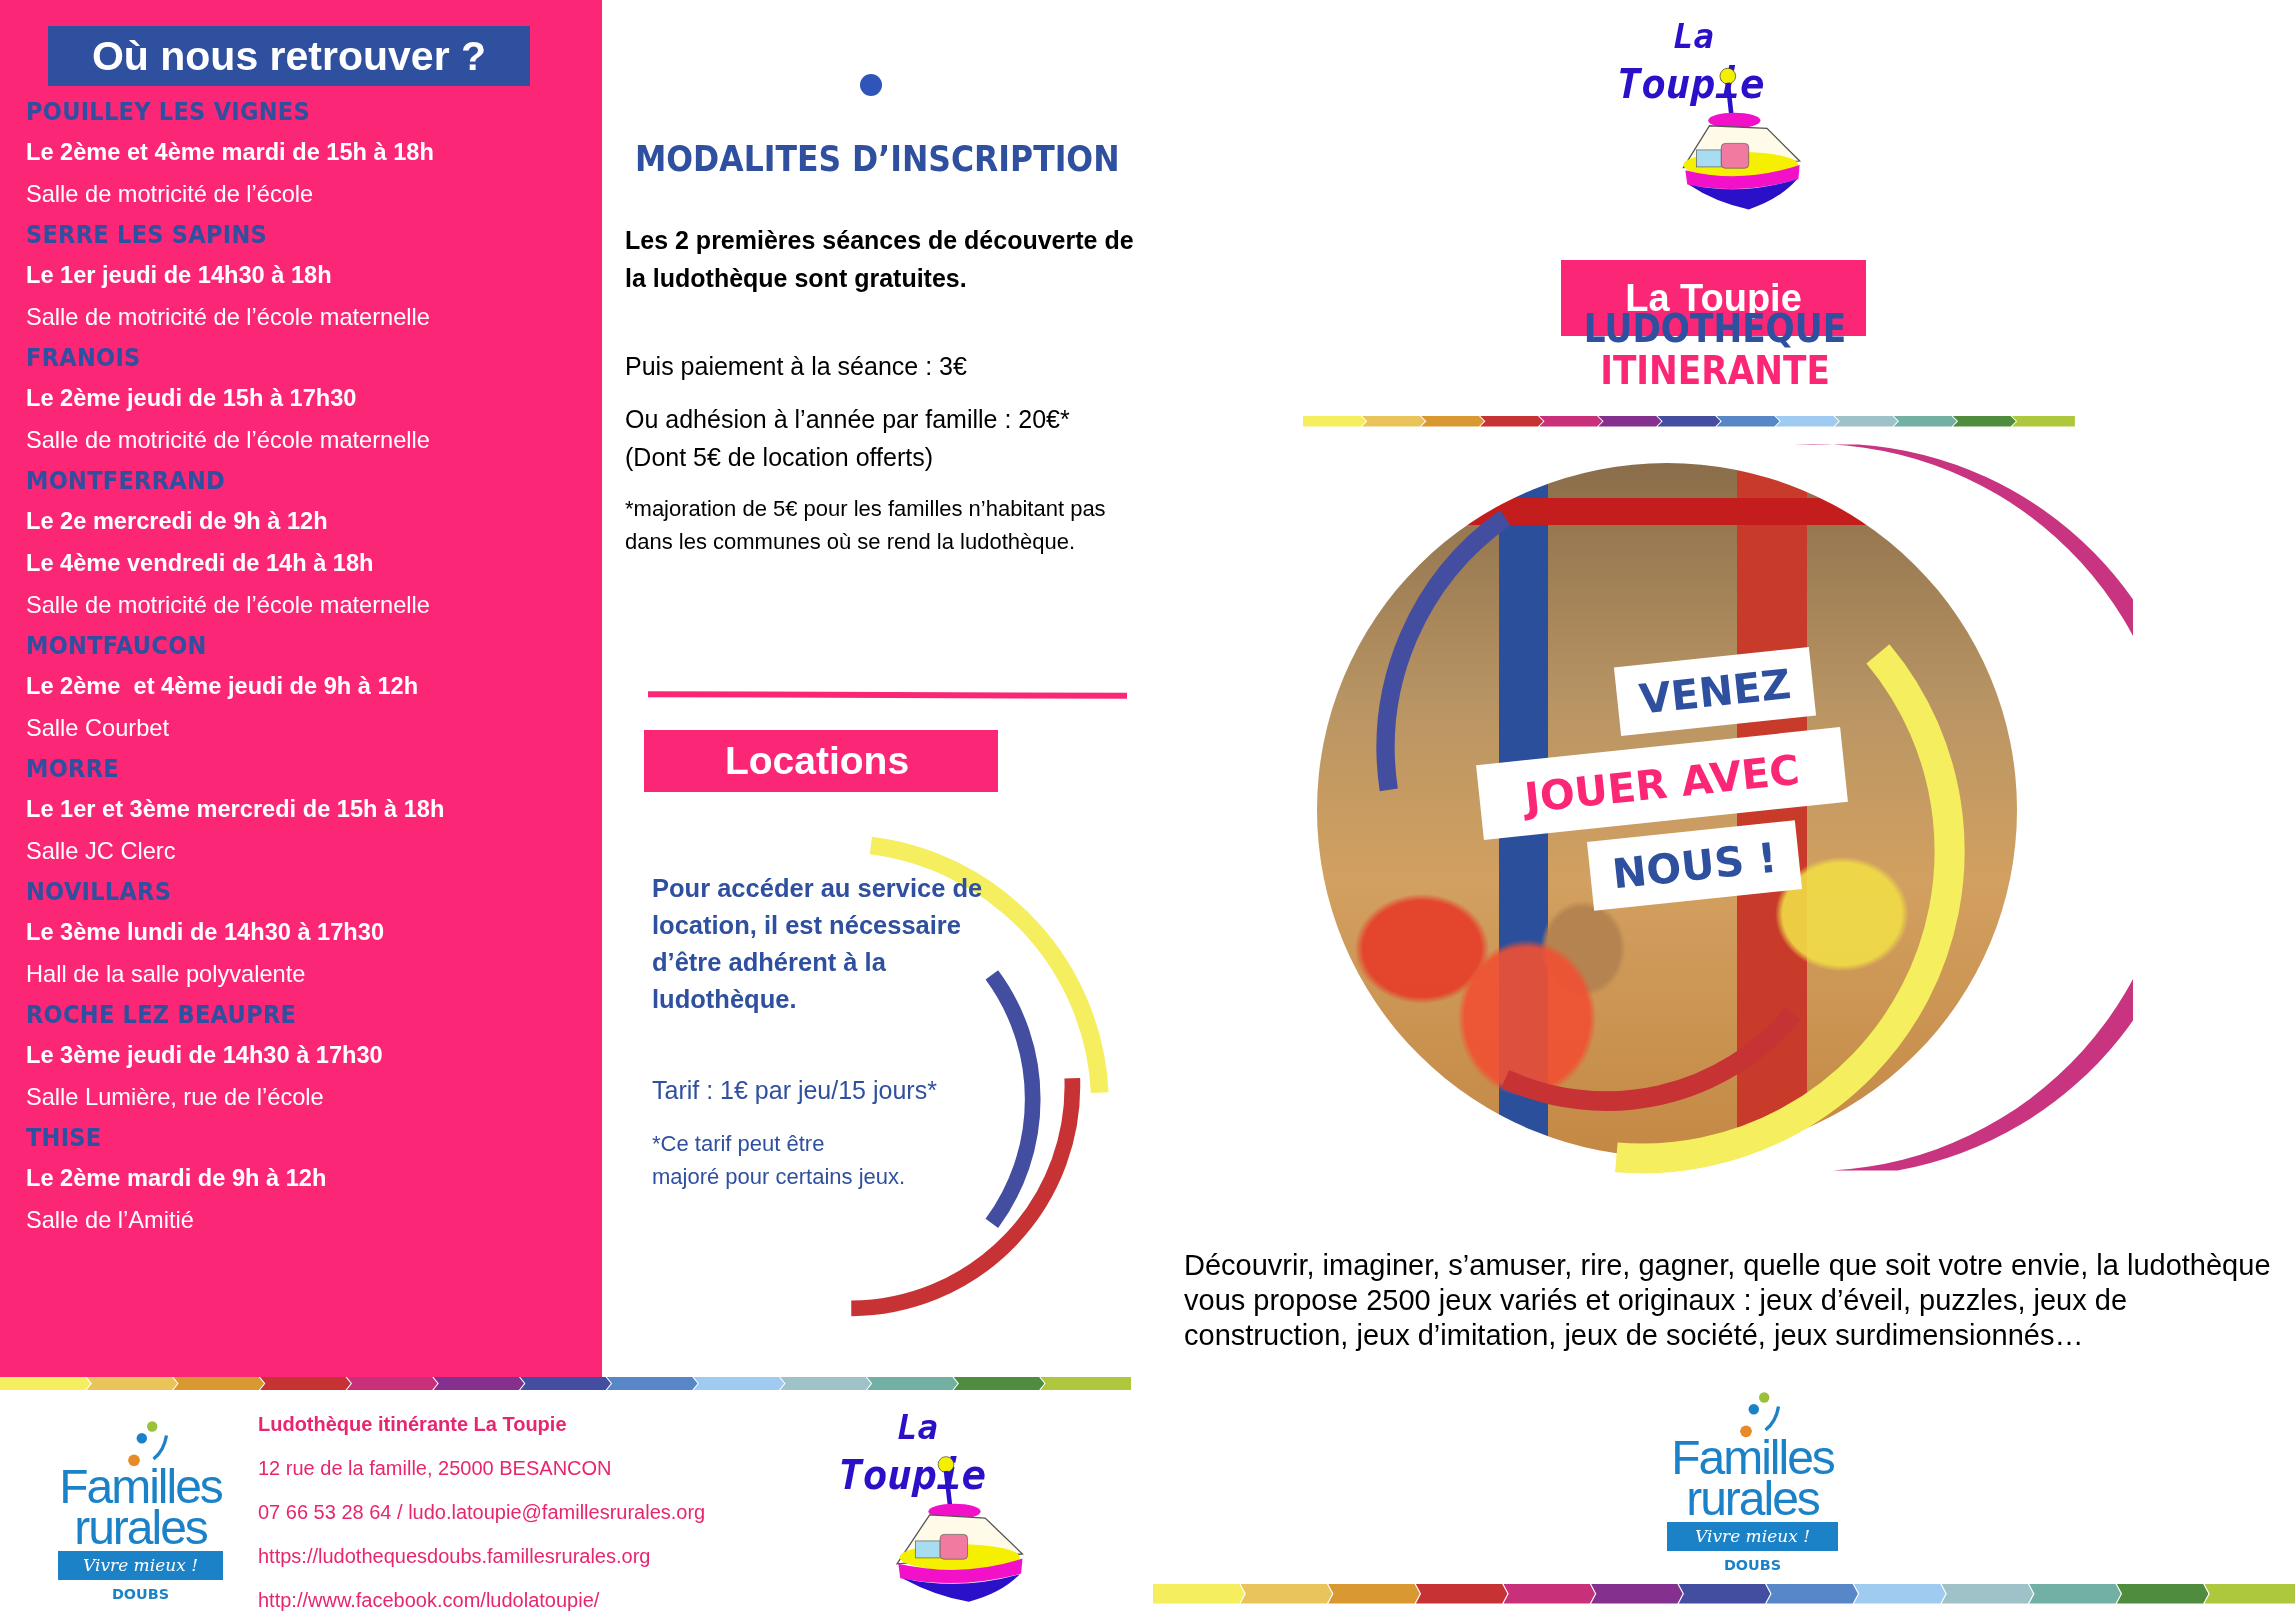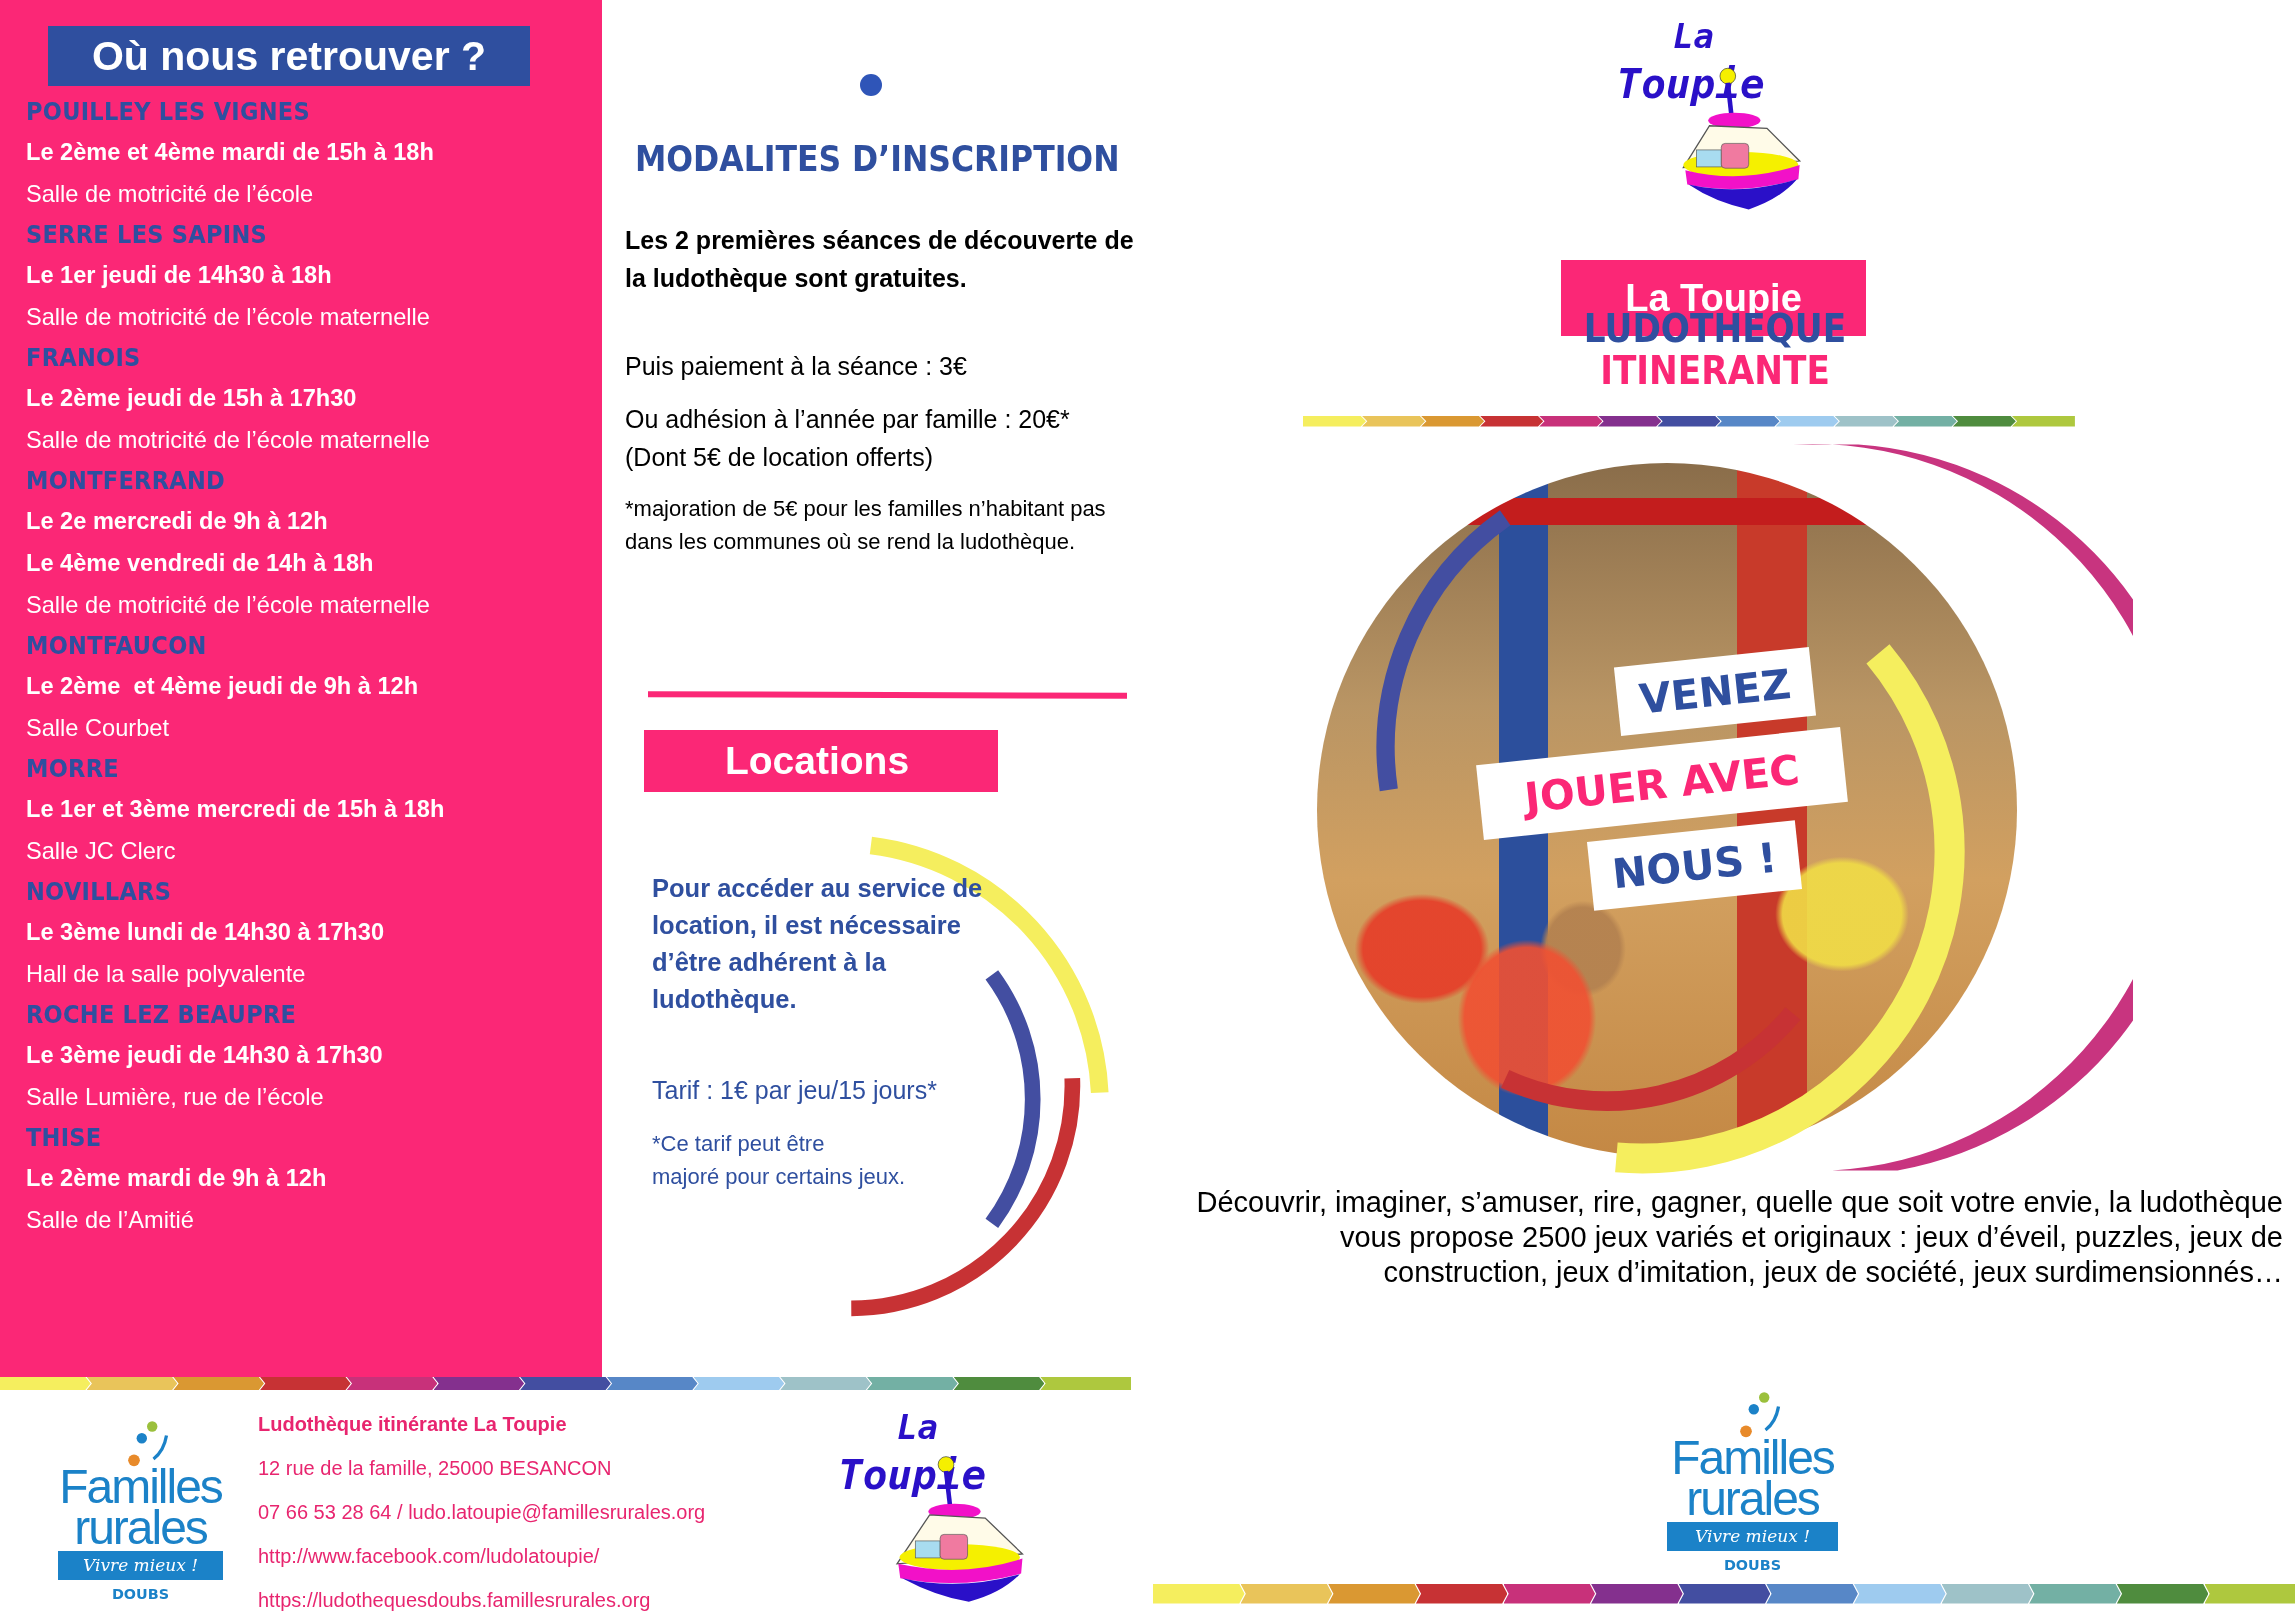"Découvrir, imaginer, s’amuser, rire," .intro-text { text-align: right -> left; top: 1185px -> 1248px }
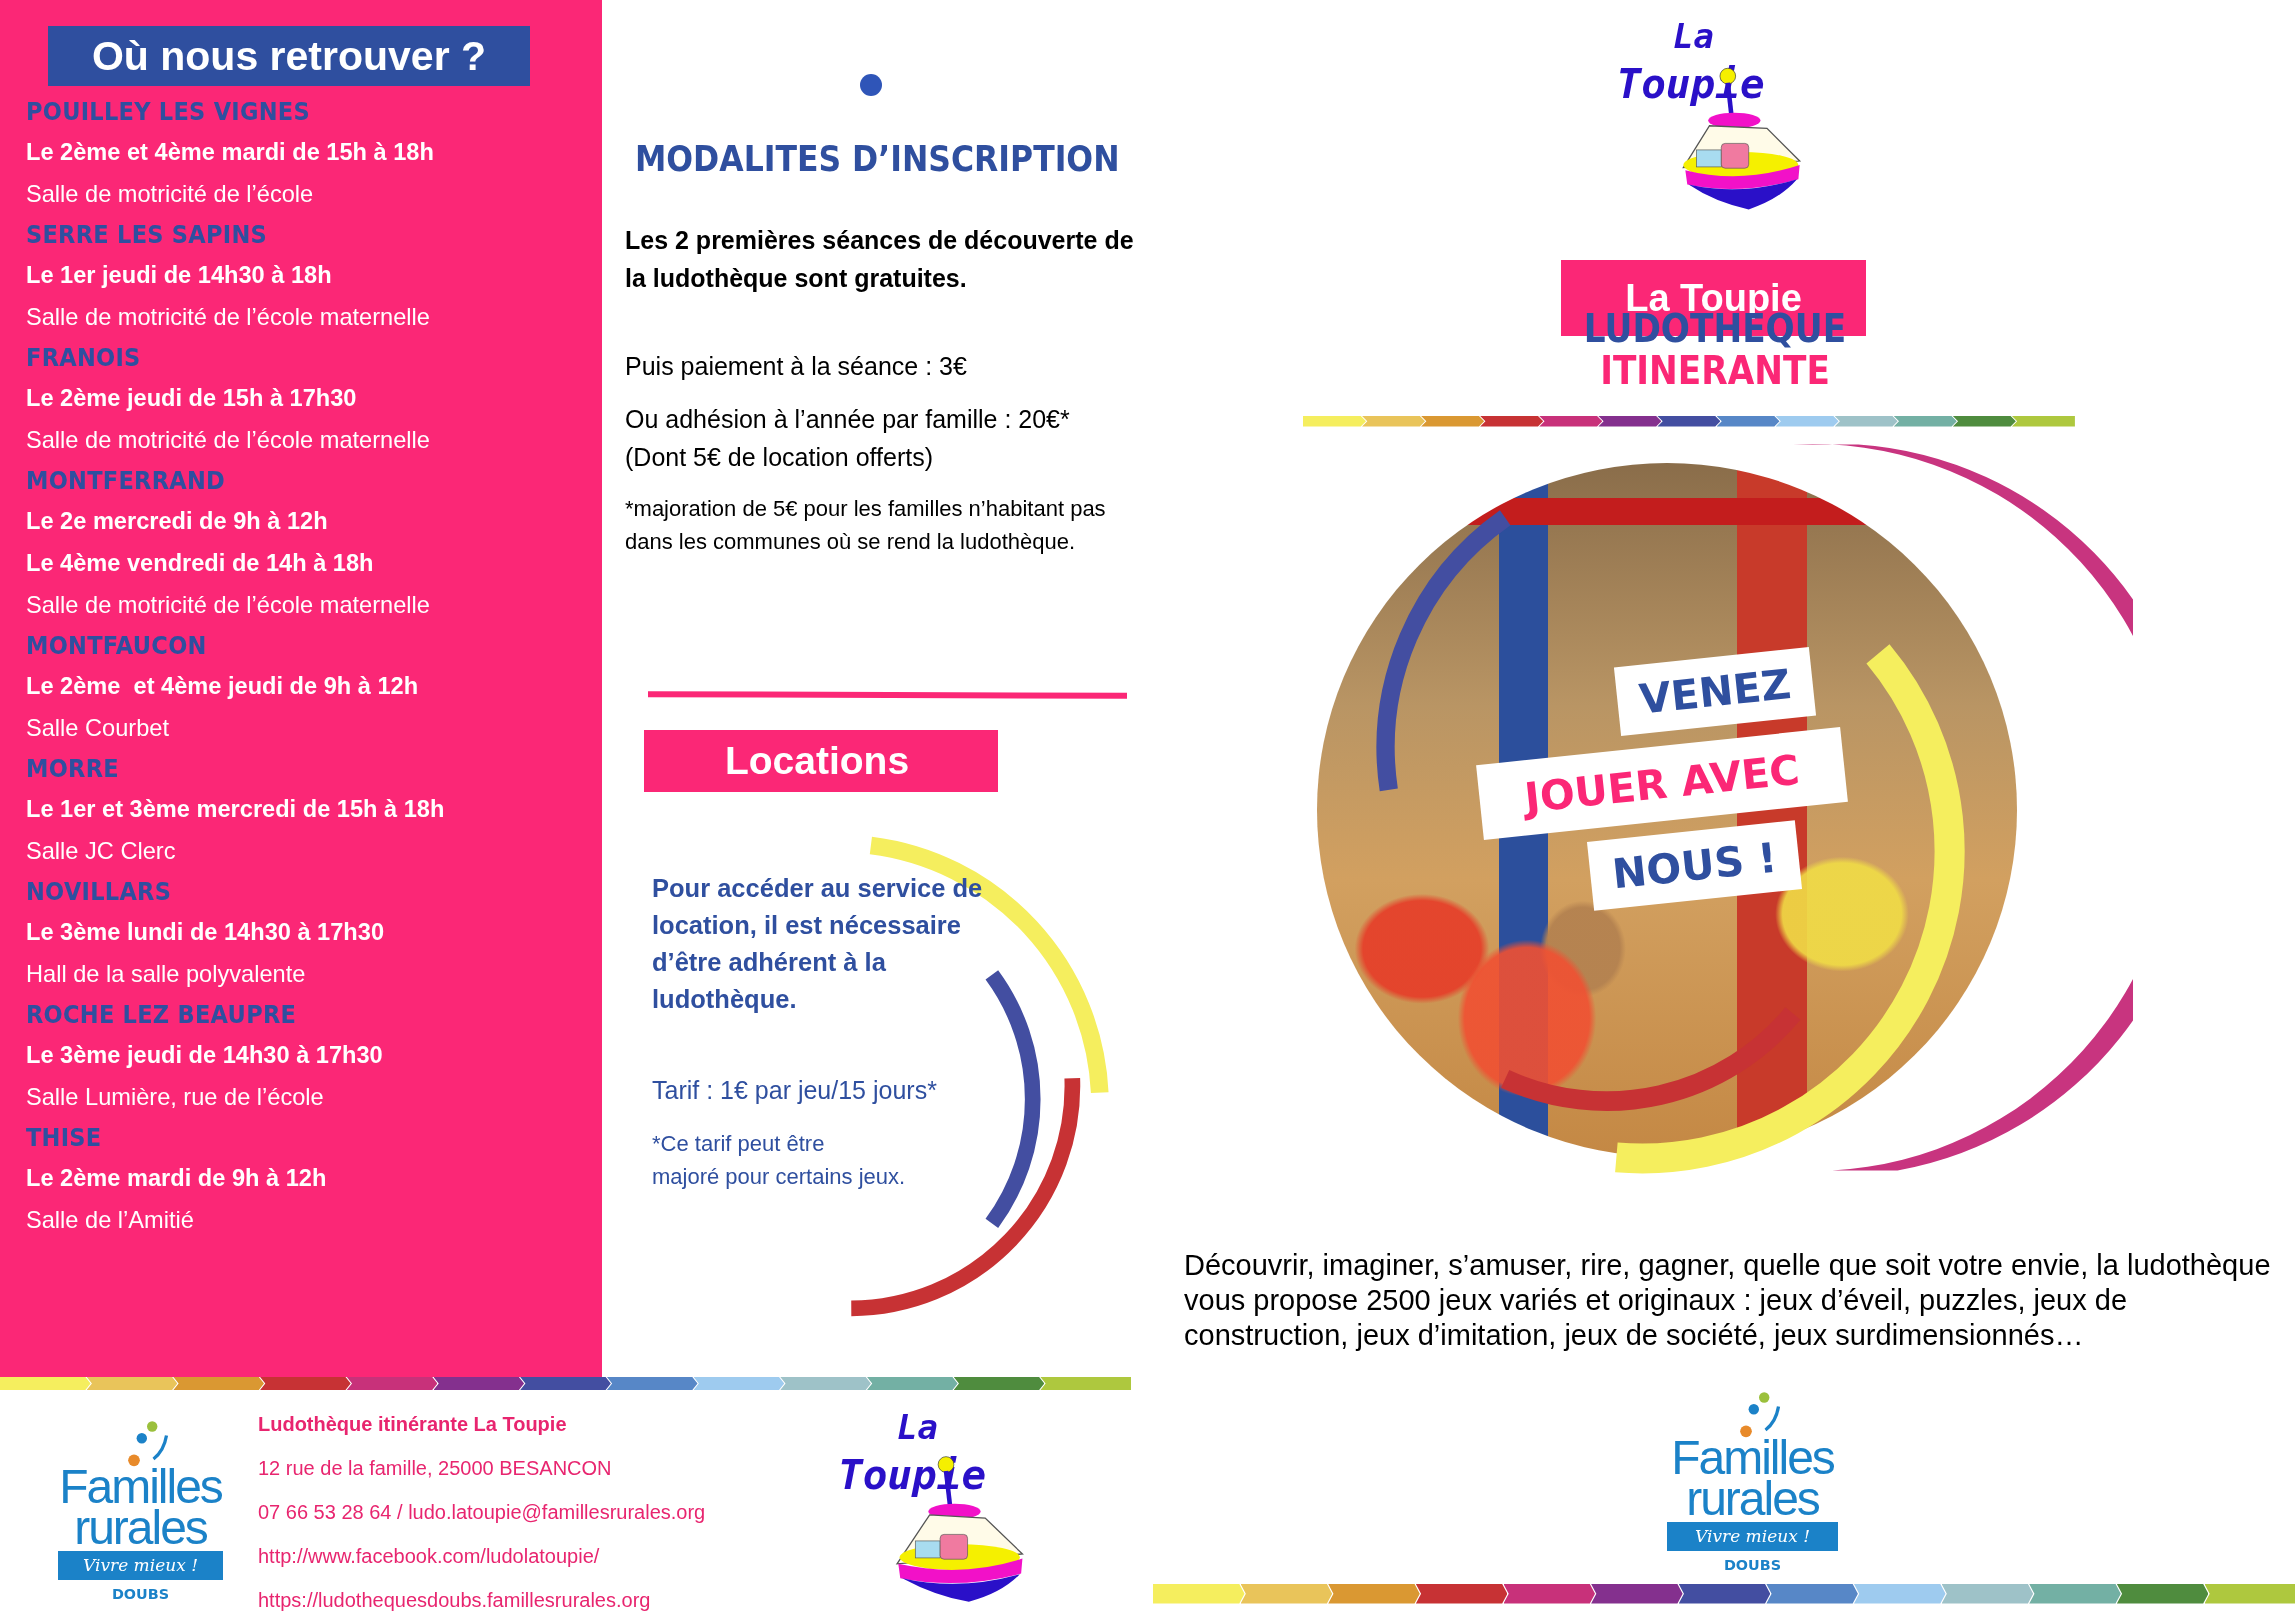"http://www.facebook.com/ludolatoupie/" div { order: before "https://ludothequesdoubs.famillesrurales" -> after "https://ludothequesdoubs.famillesrurales" }
